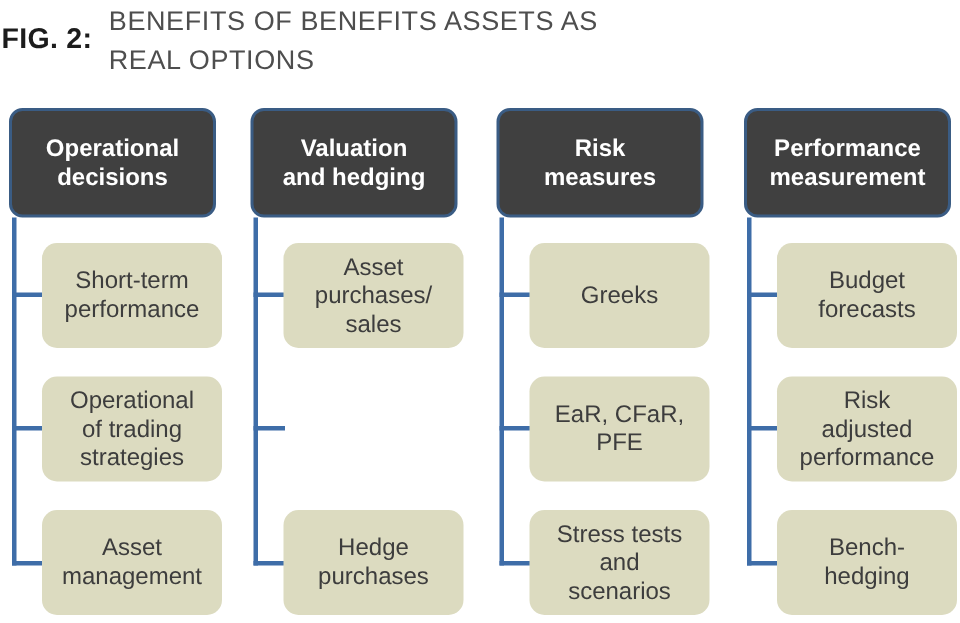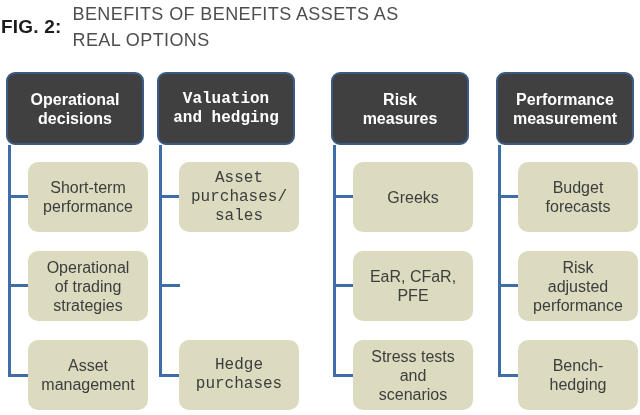"Valuation" .c1 { font-family: Liberation Mono, monospace -> none; left: 157px -> 167px }
